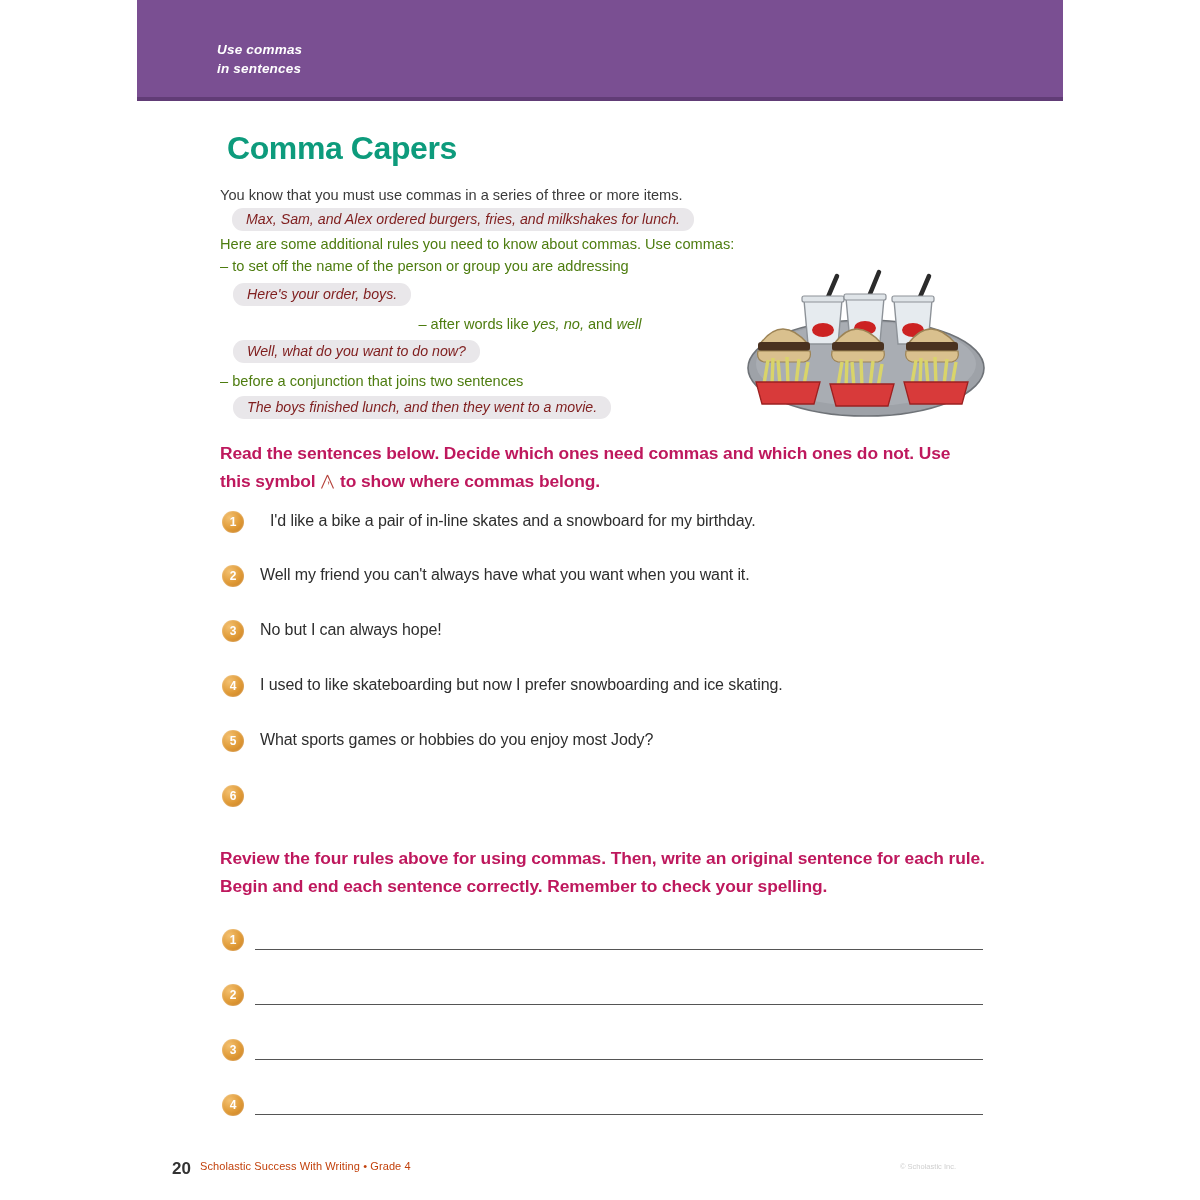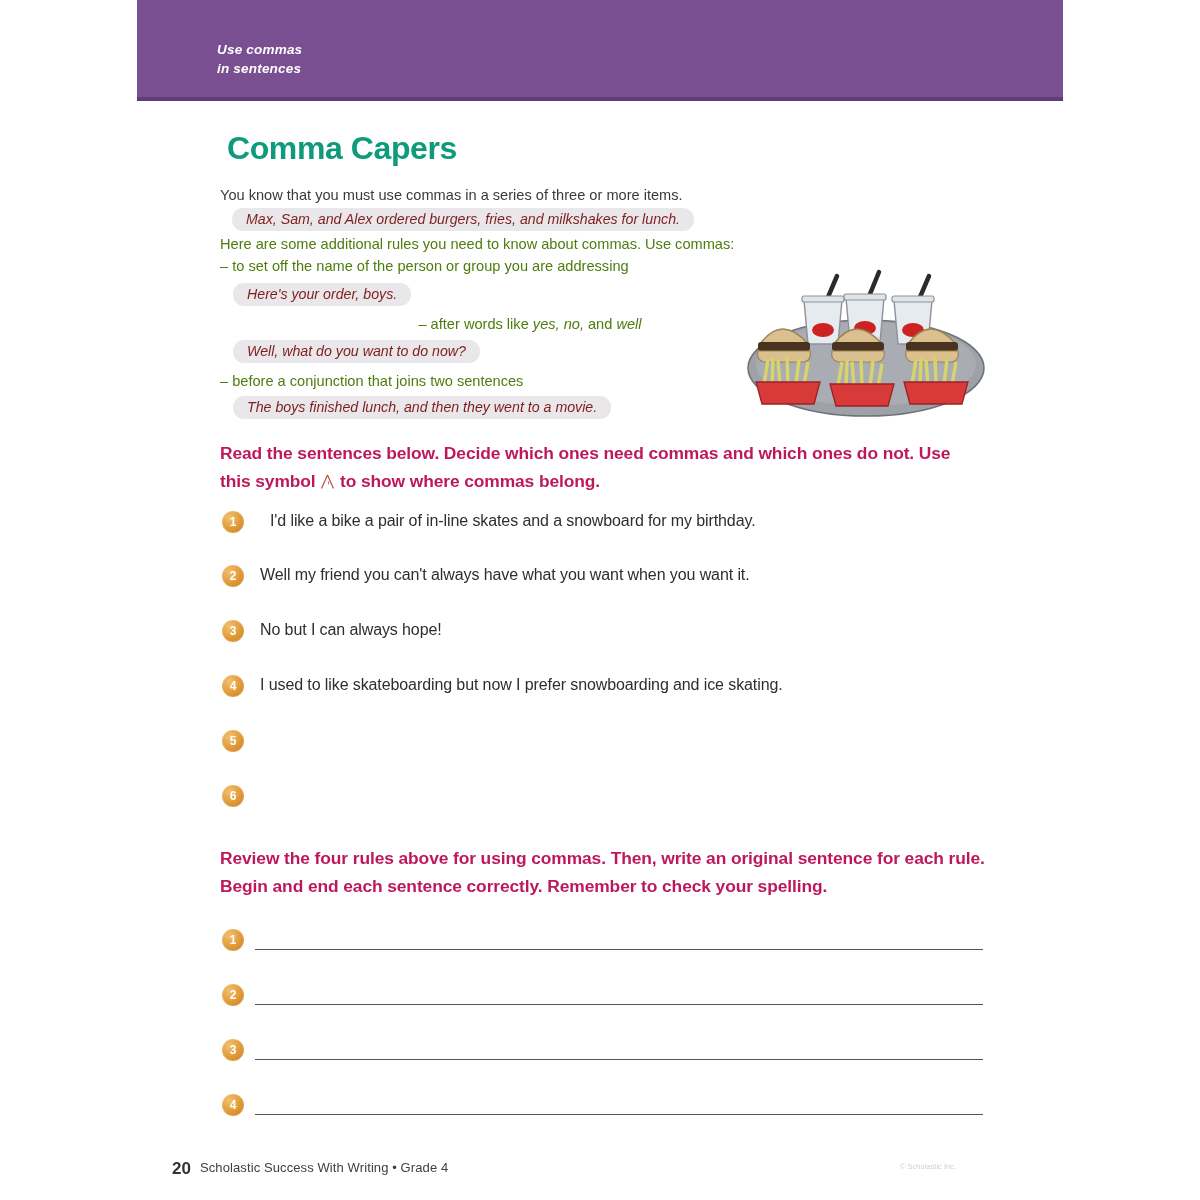"What sports games or hobbies" div.q-text { html: none -> <div>What sports games or hobbies do you enjoy most Jody?</div> }
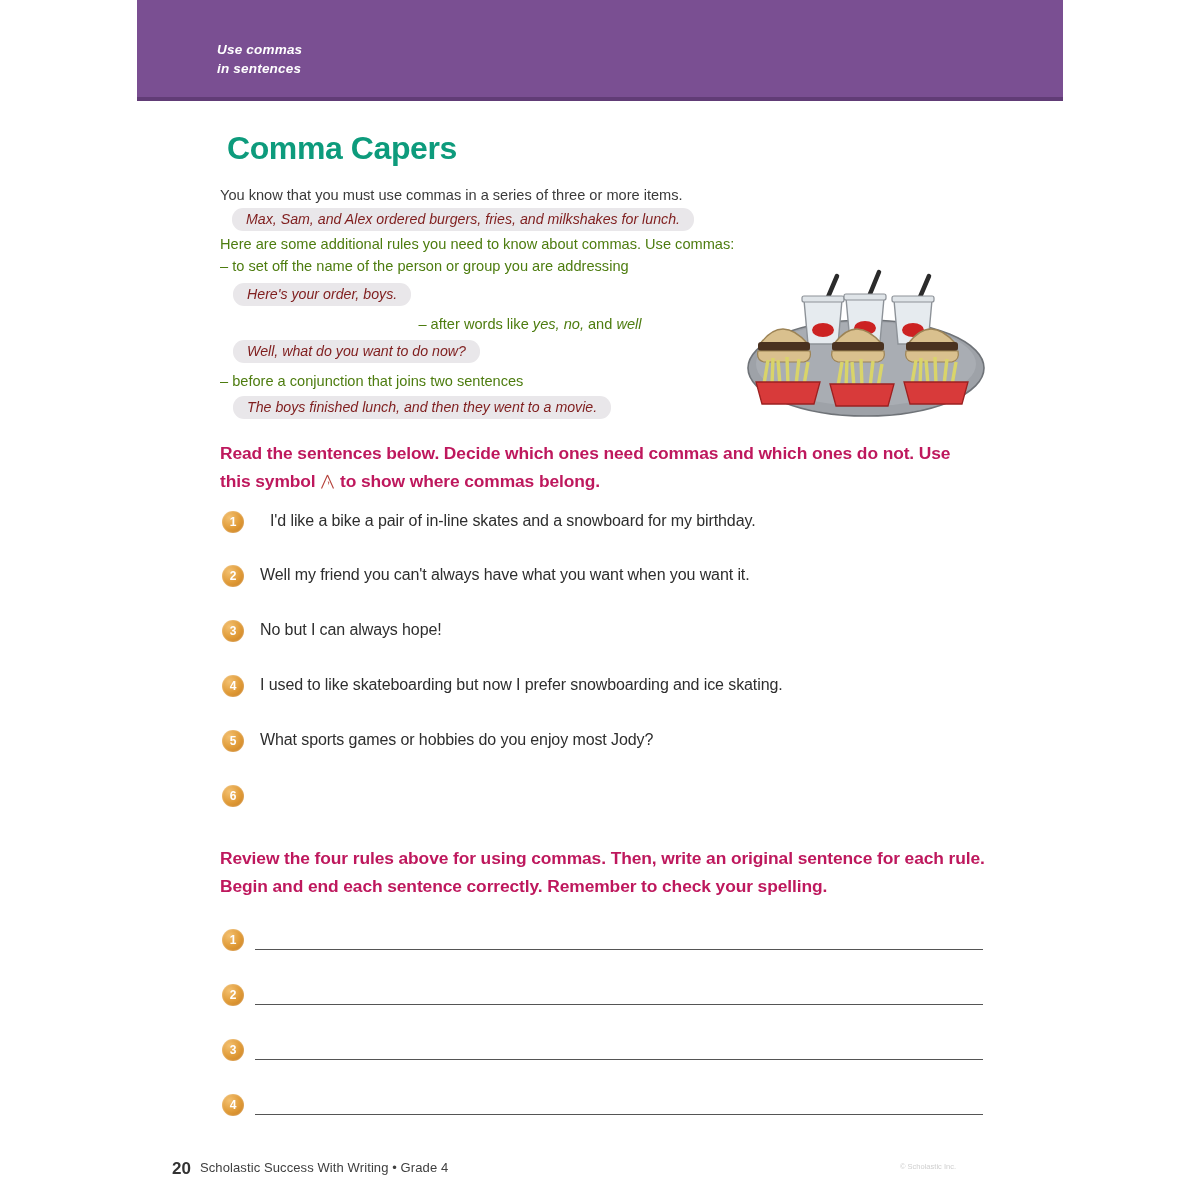"Scholastic Success With Writing •" .footer-title { color: #404040 -> #c2410c; font-size: 13px -> 11px }
